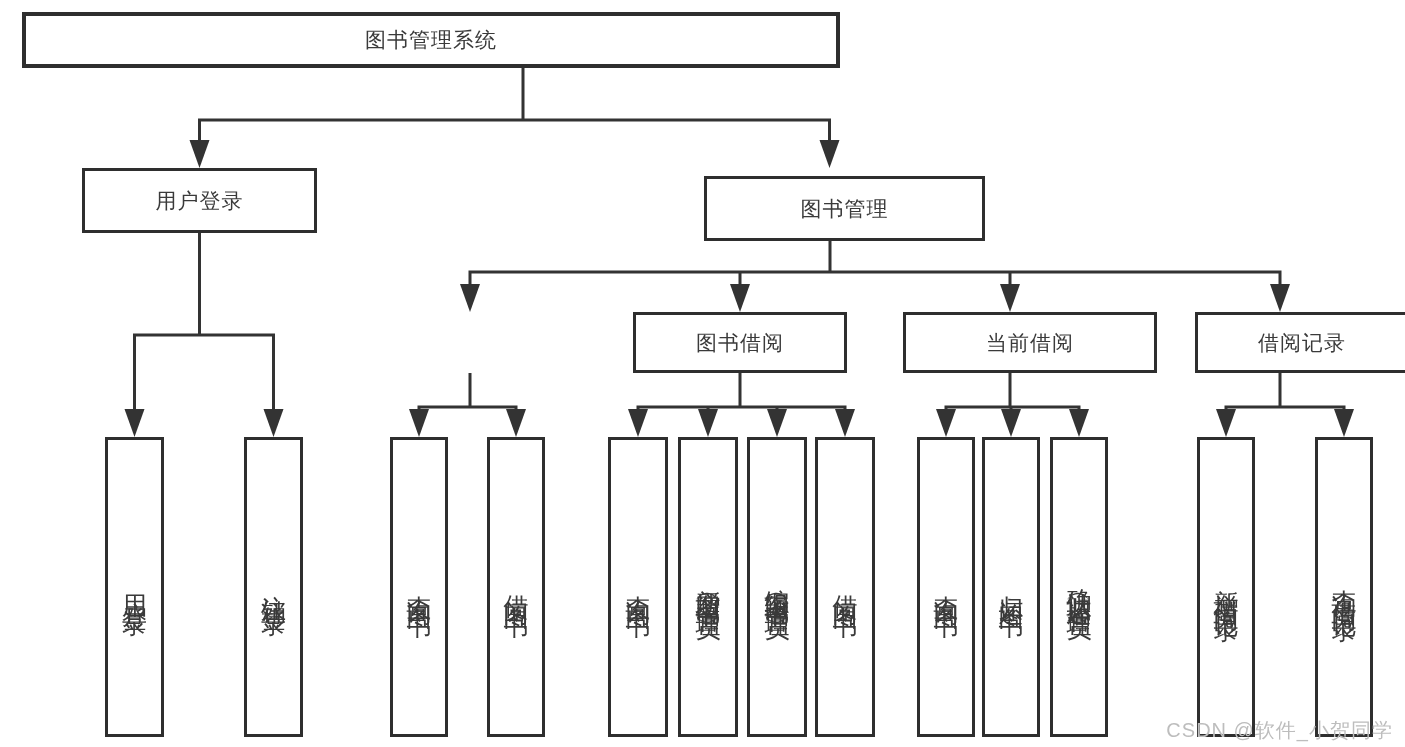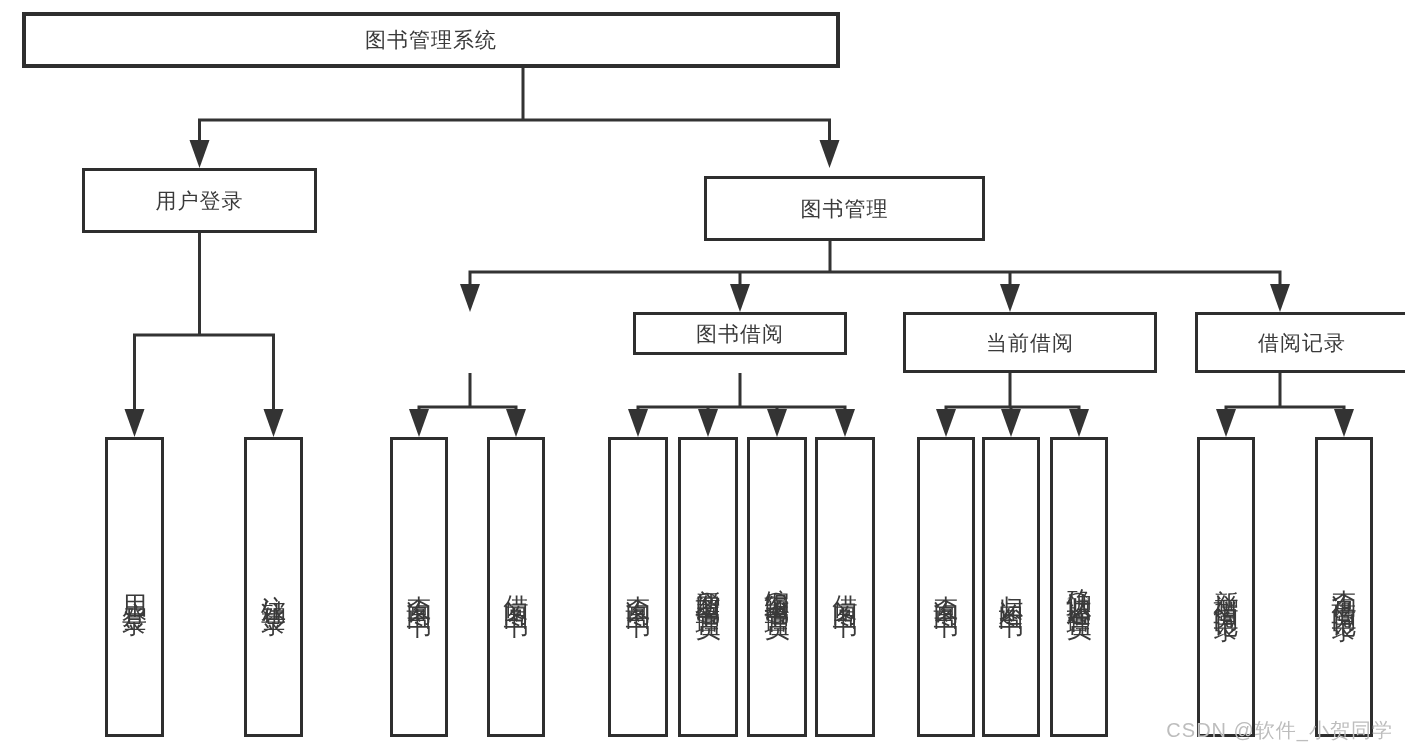"图书借阅" div.hbox { height: 43px -> 61px }
